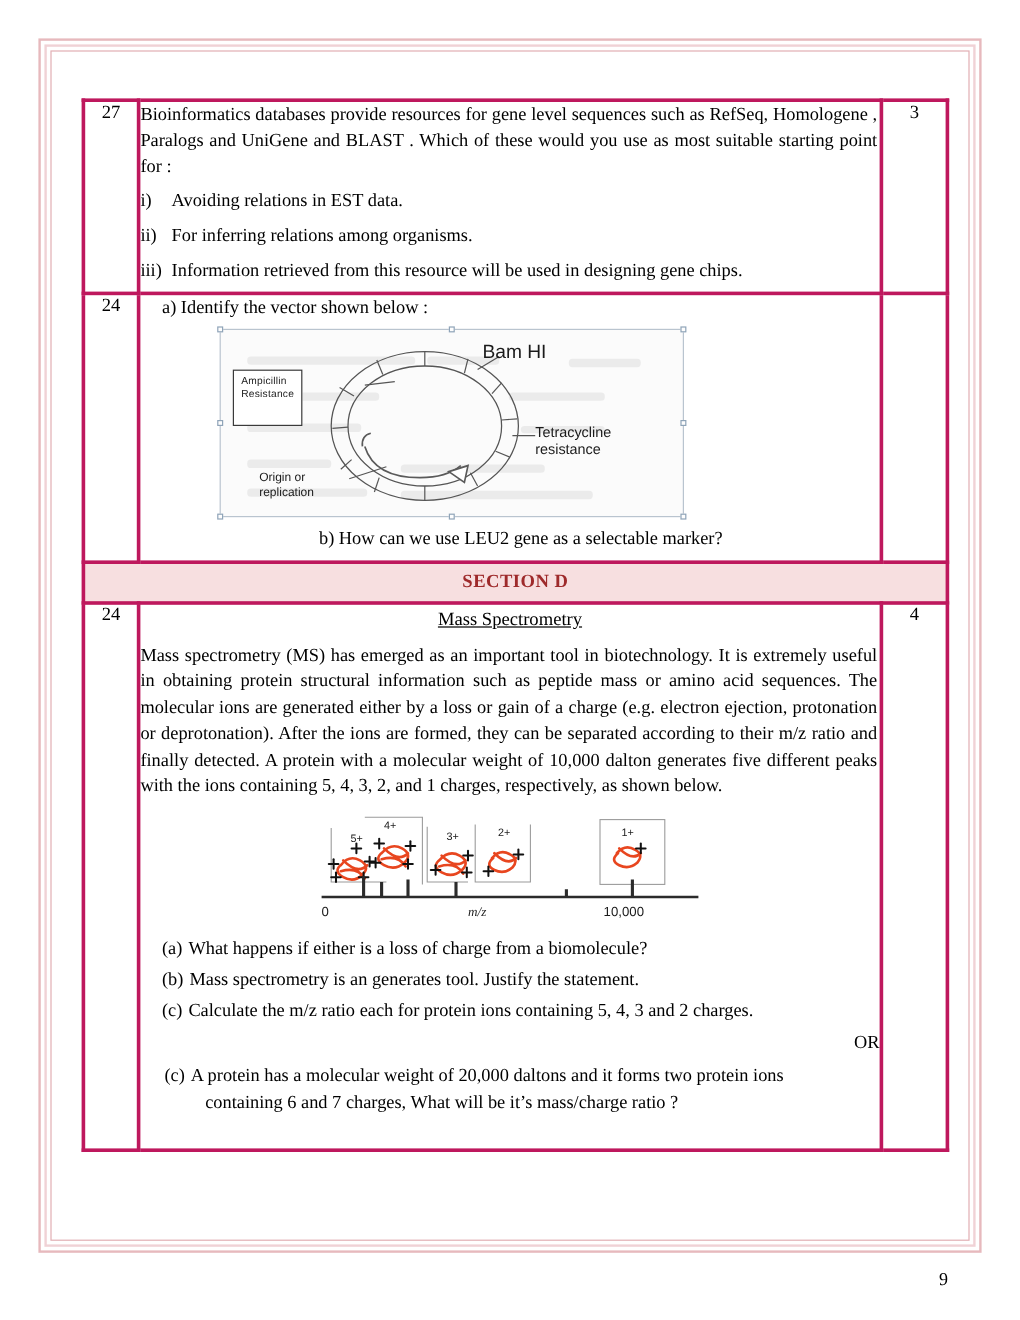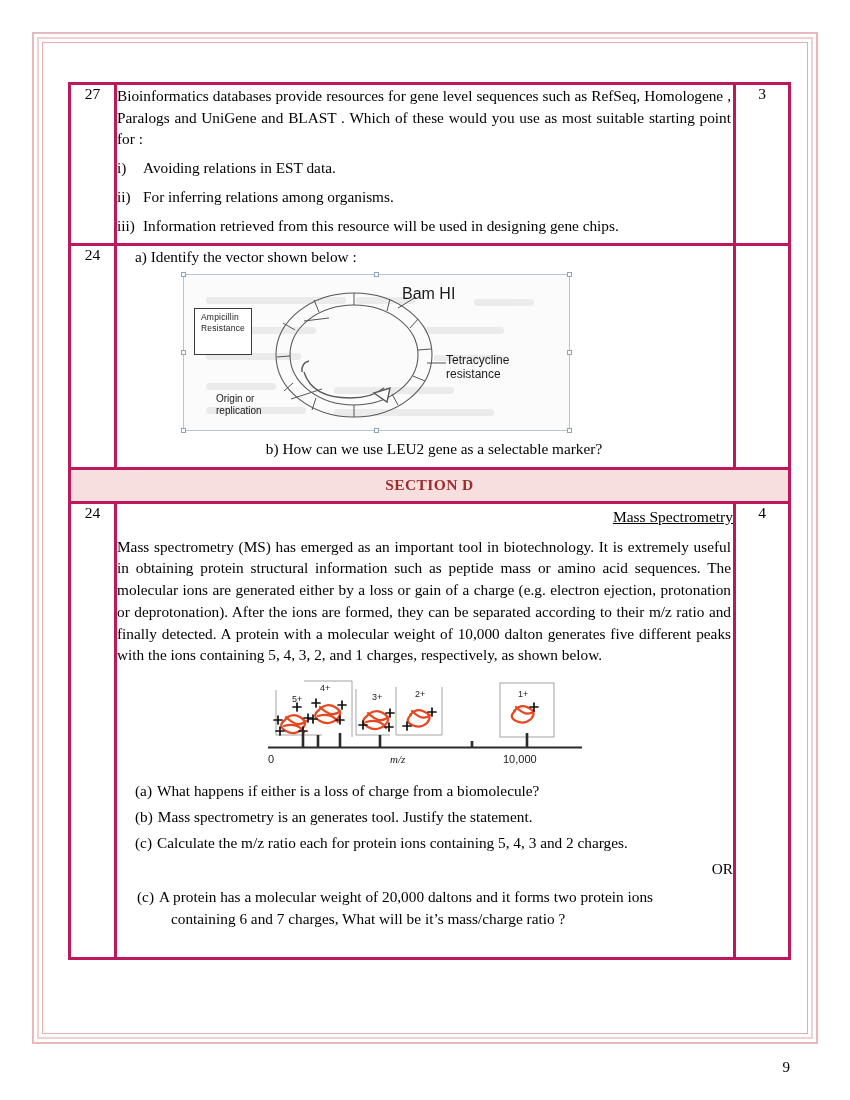"Mass Spectrometry" .centered-title { text-align: right -> center }
